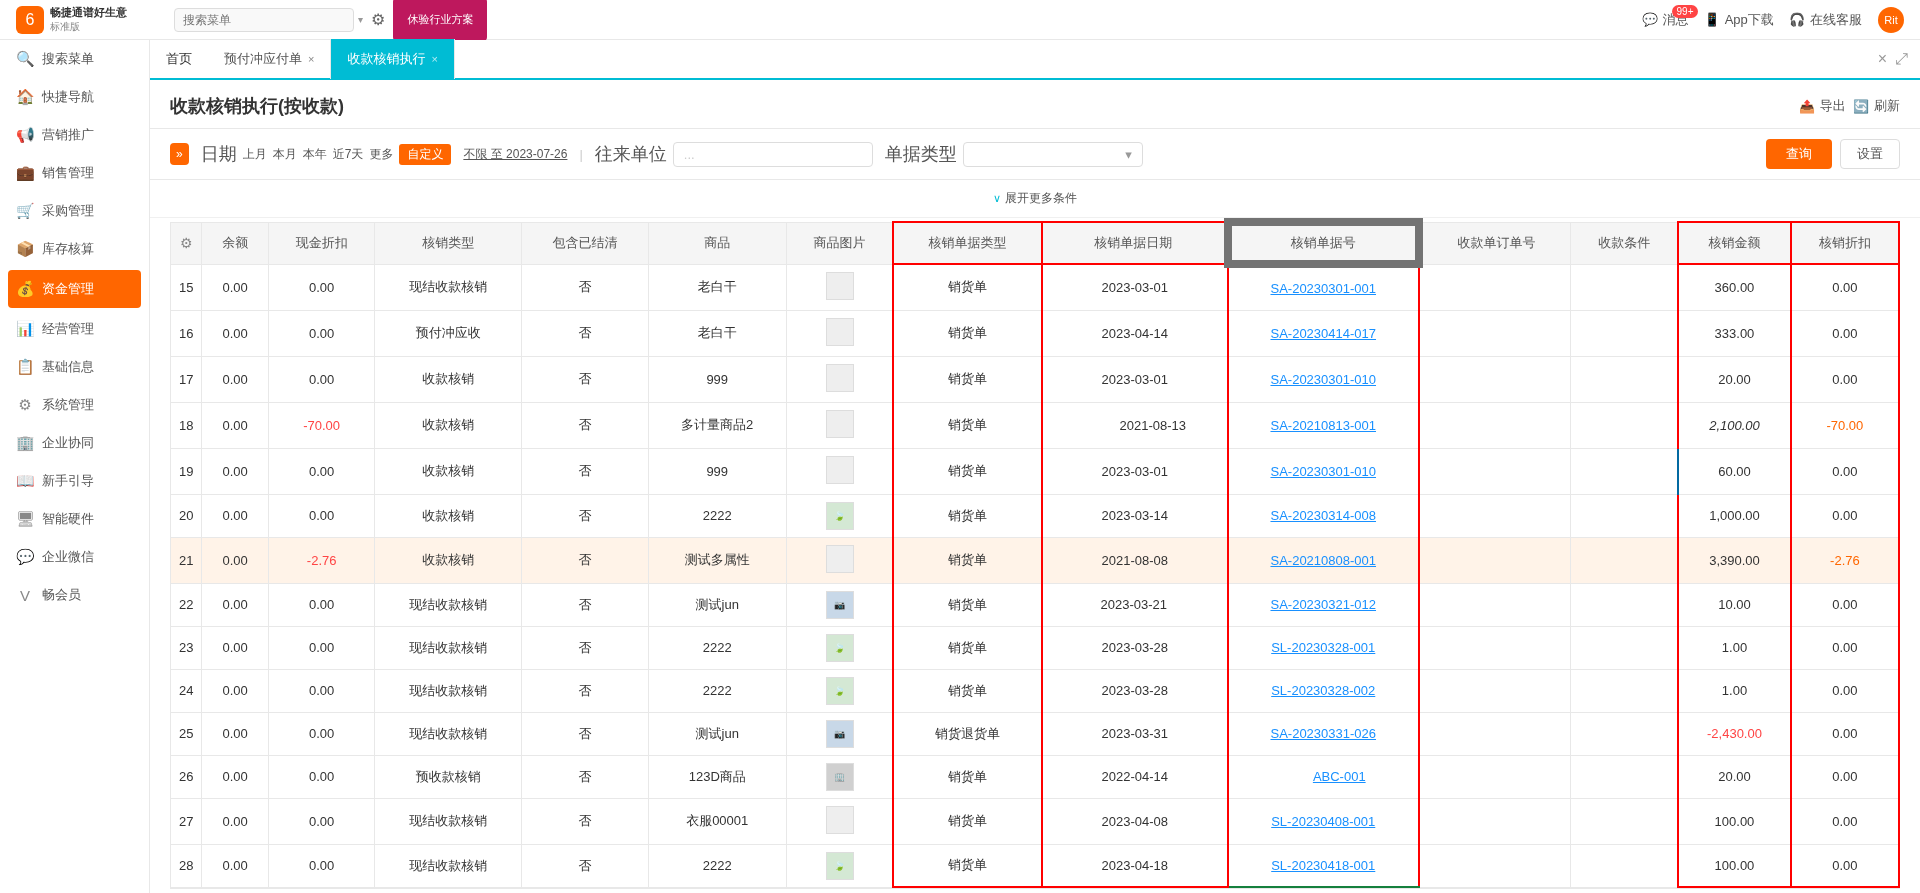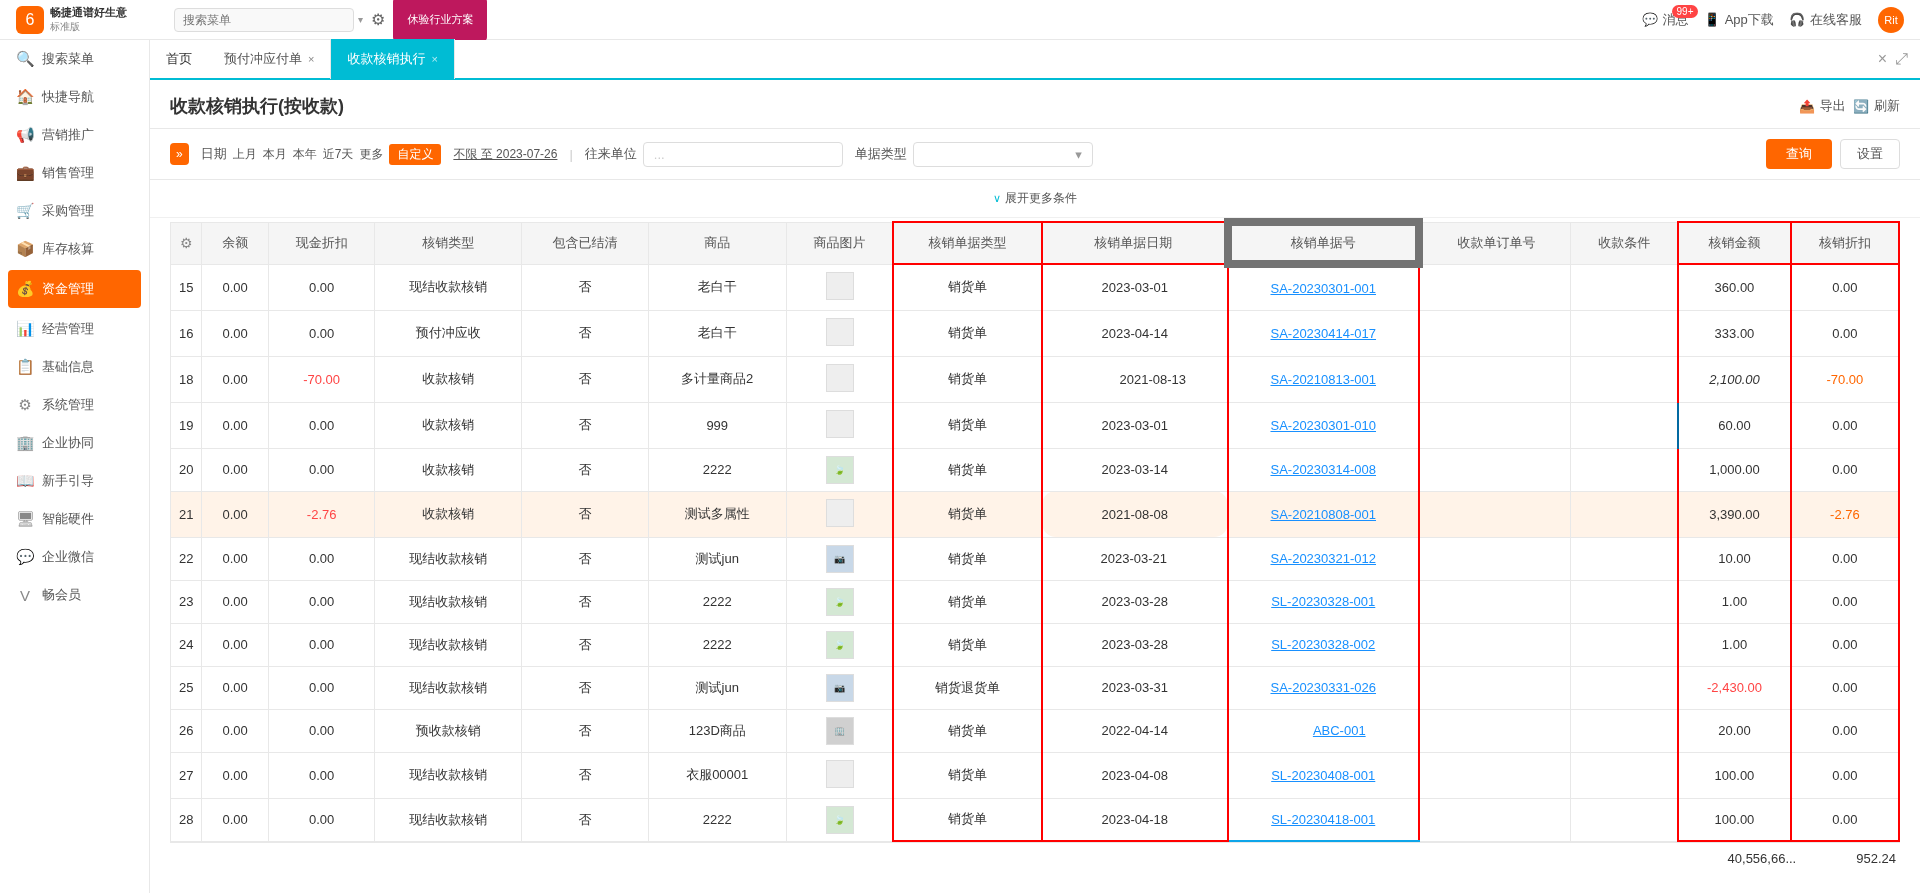"日期" .filter-label { font-size: 13px -> 18px }
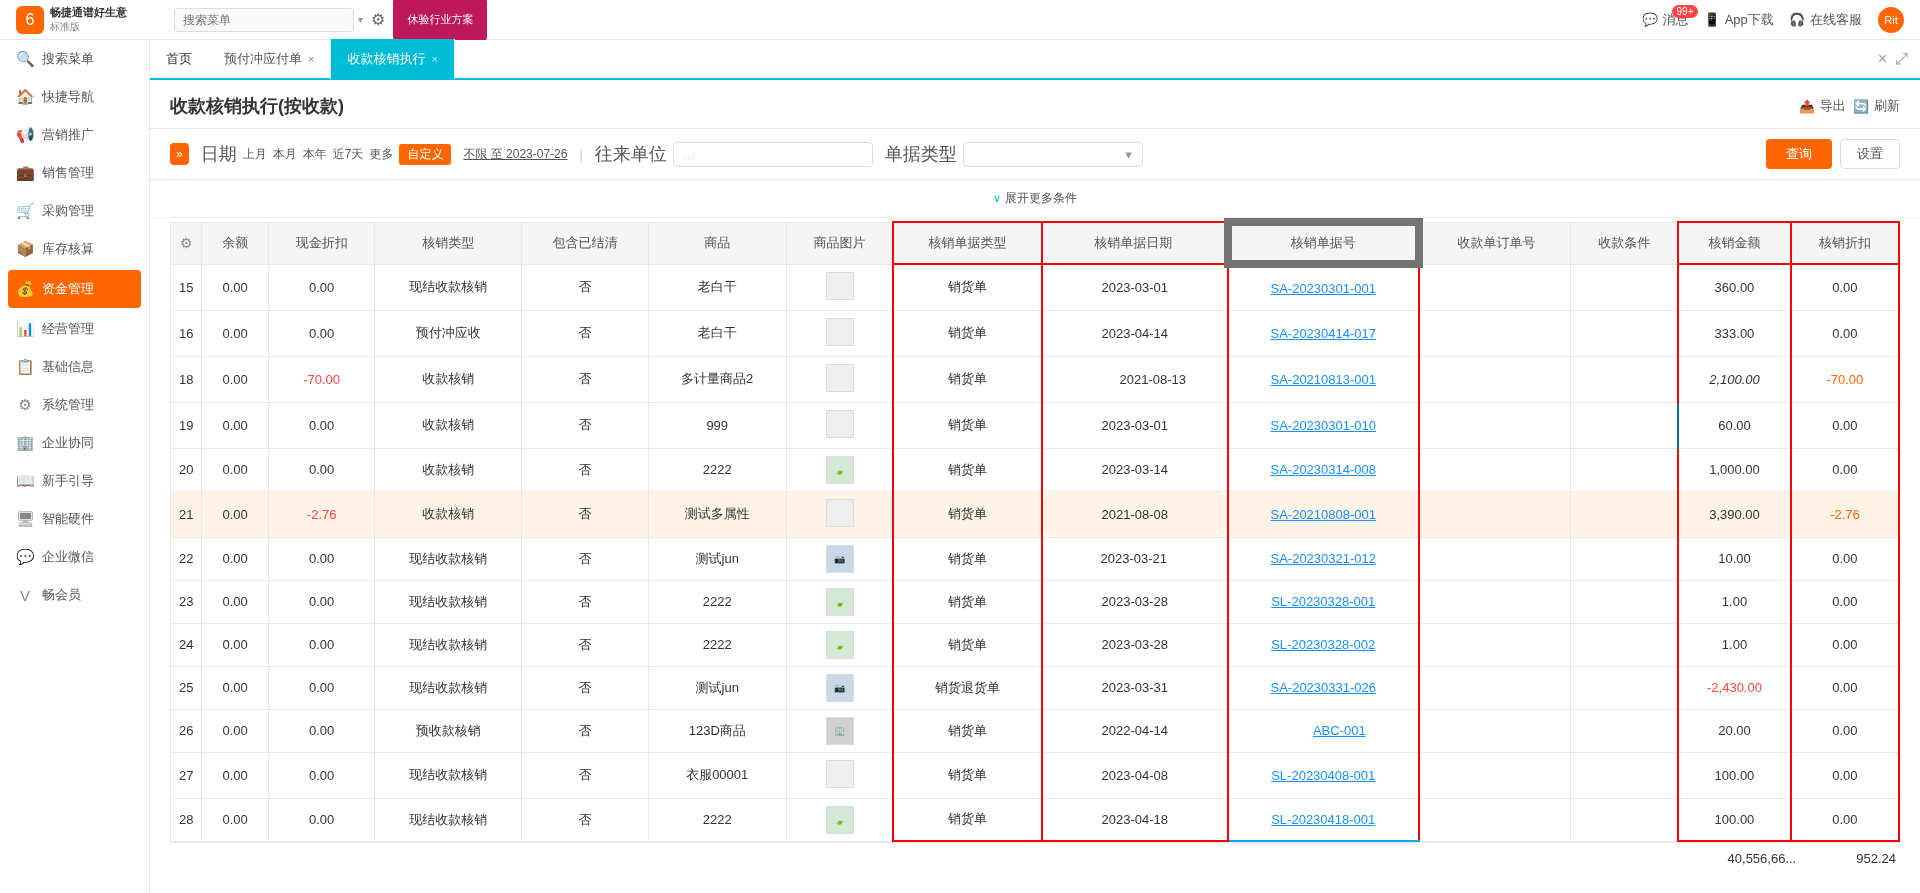"17" tr { html: none -> <tr> <td>17</td> <td>0.00</td> <td>0.00</td> <td>收款核销</td> <td>否</td> <td>999</td> <td><div> </div></td> <td>销货单</td> <td>2023-03-01</td> <td><span>SA-20230301-010</span></td> <td></td> <td></td> <td>20.00</td> <td>0.00</td> </tr> }
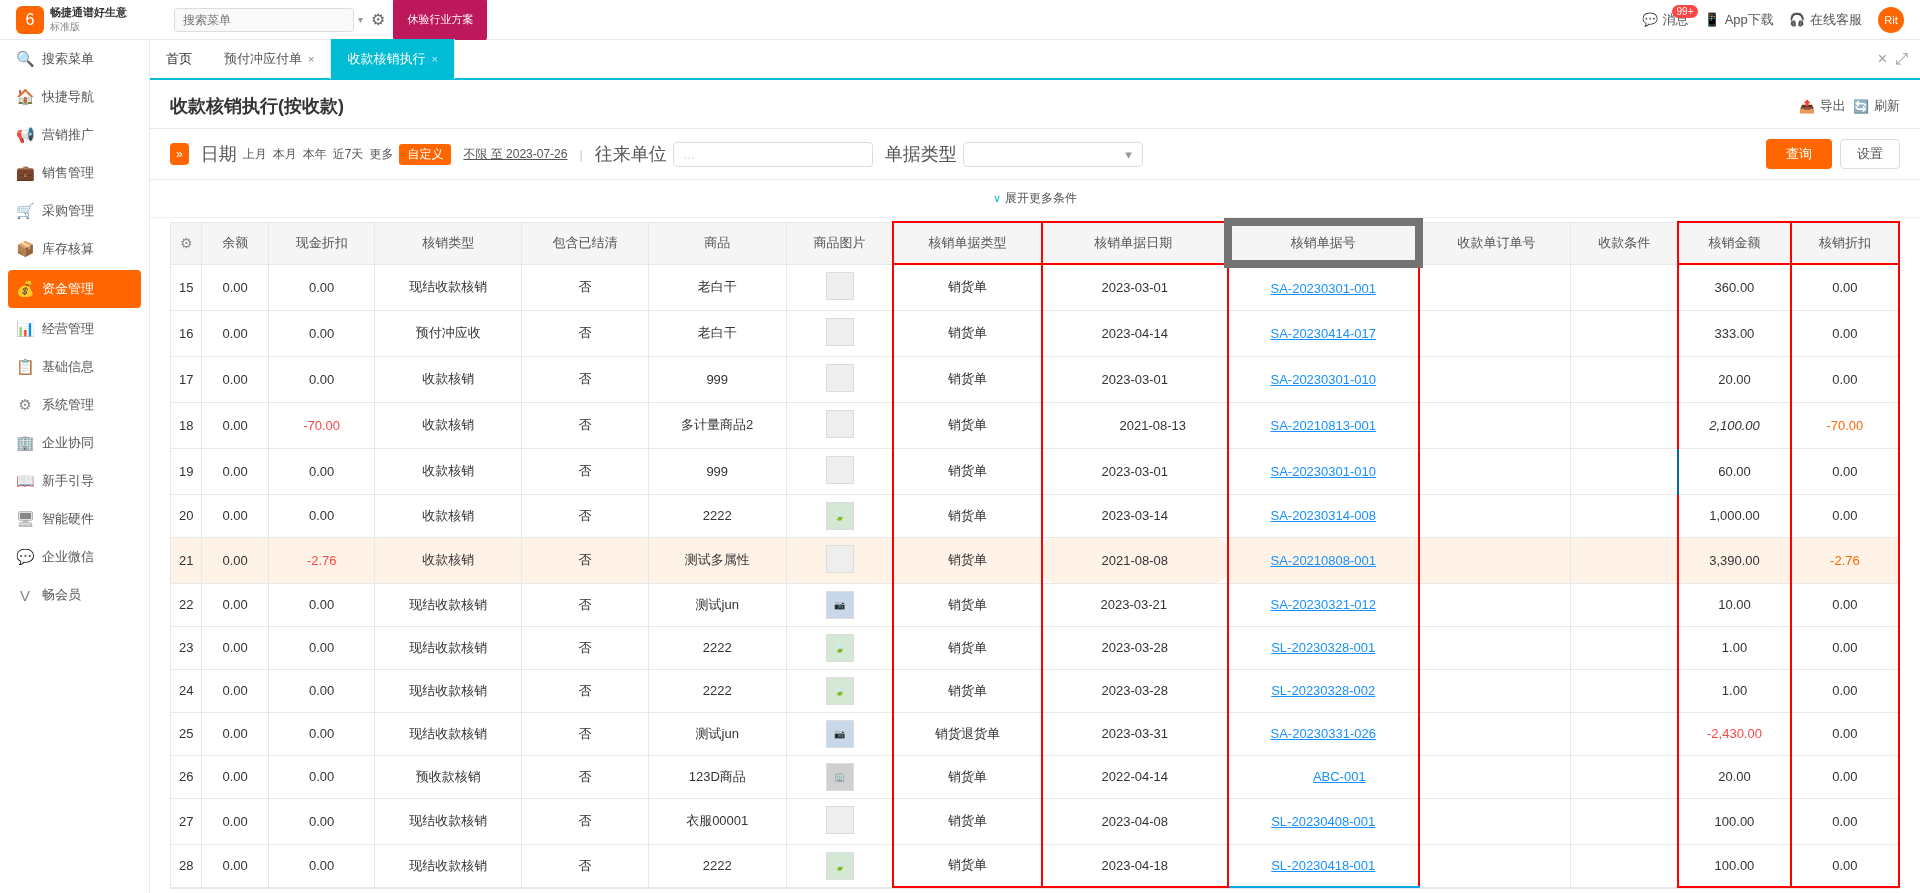"2021-08-08" td { border-radius: 14px -> none }
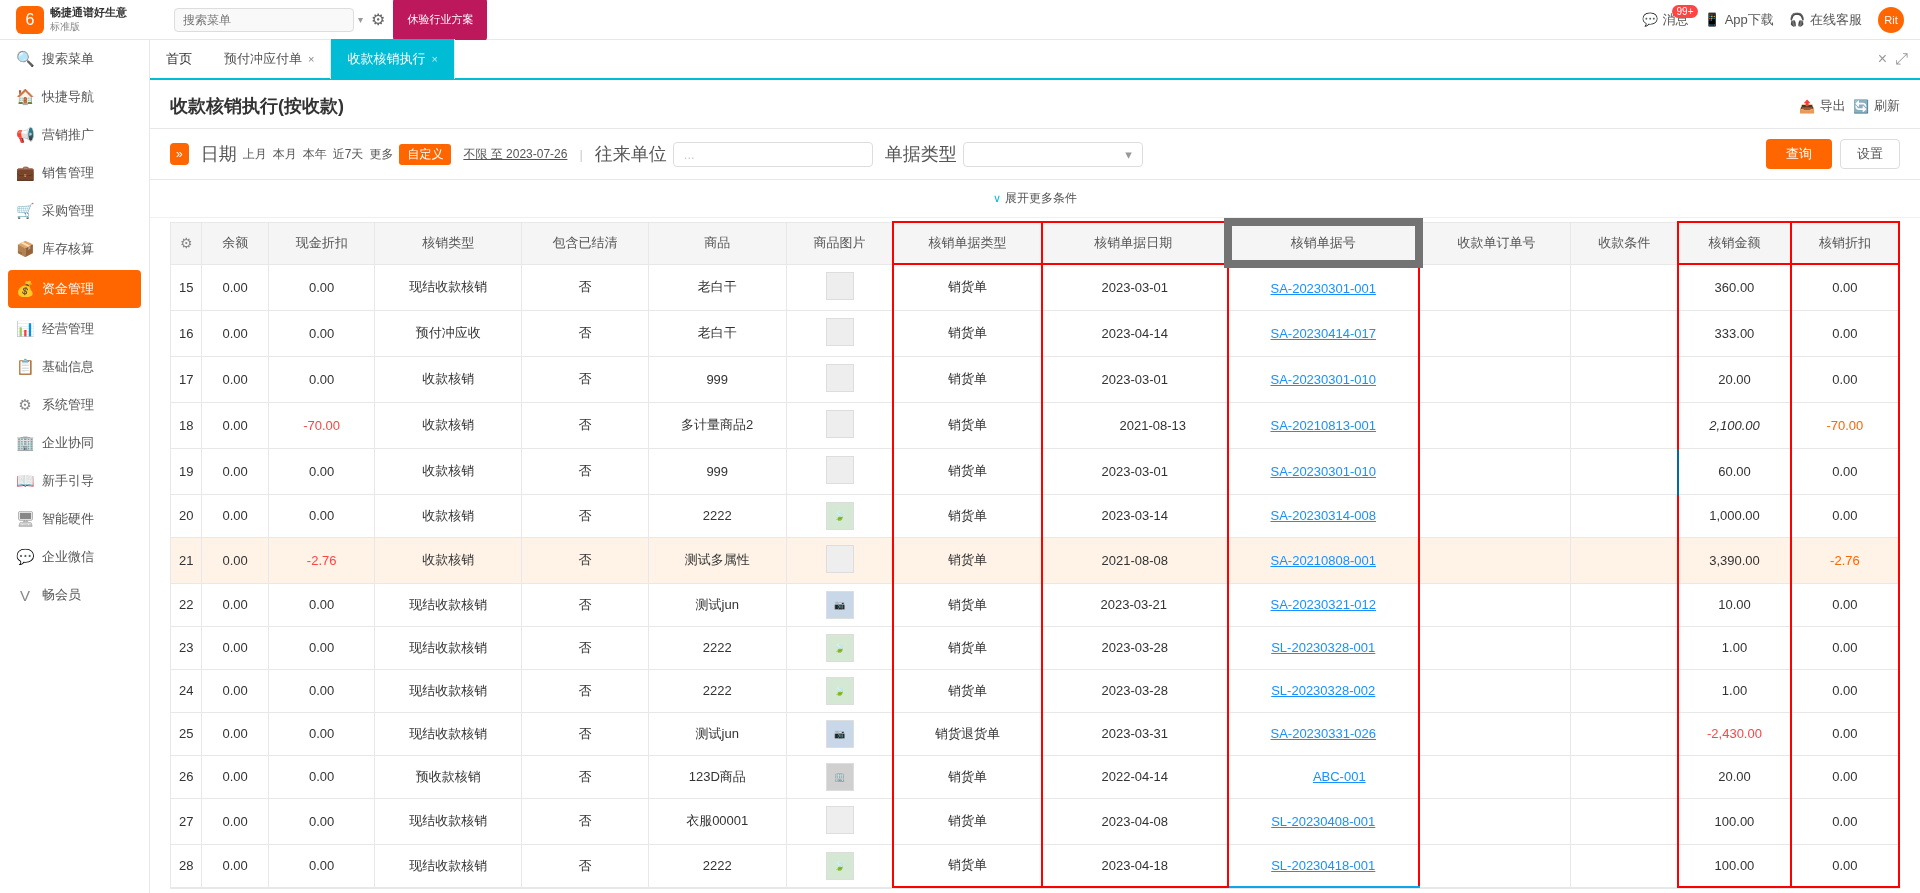"SL-20230418-001" td { border-bottom: 2px solid #0ea5e9 -> 2px solid #15803d }
